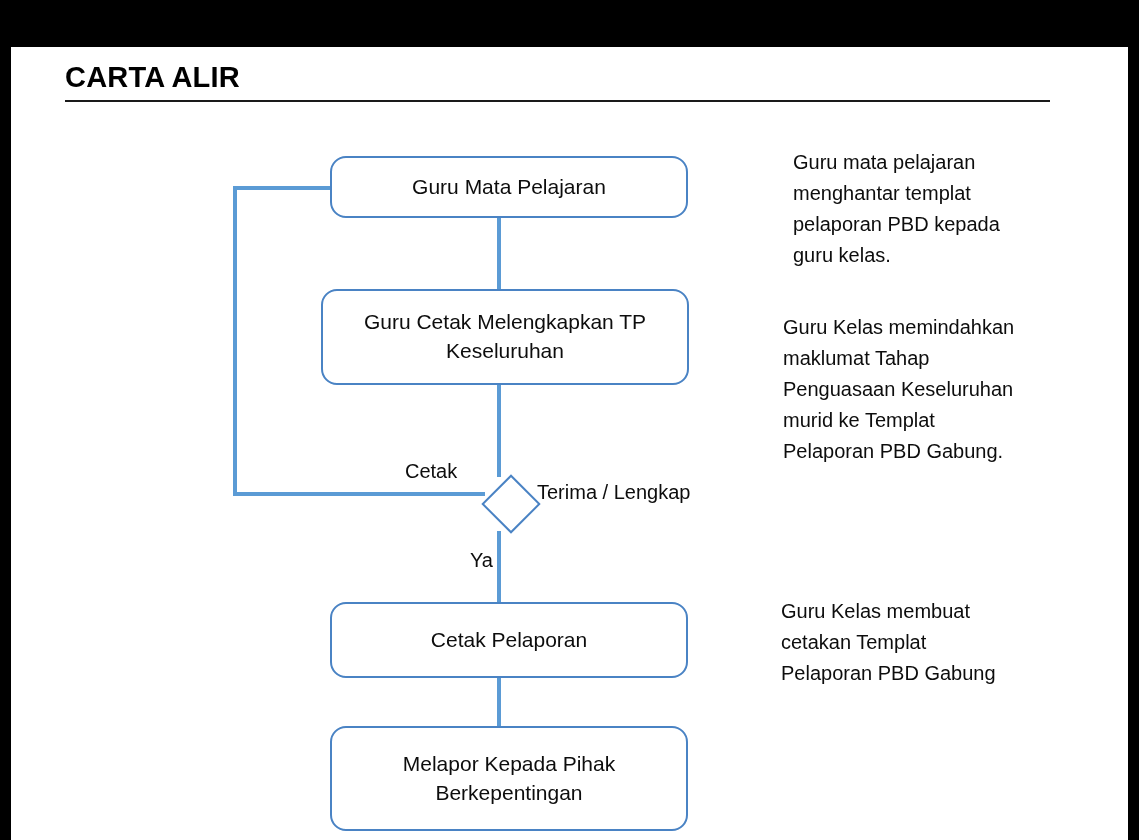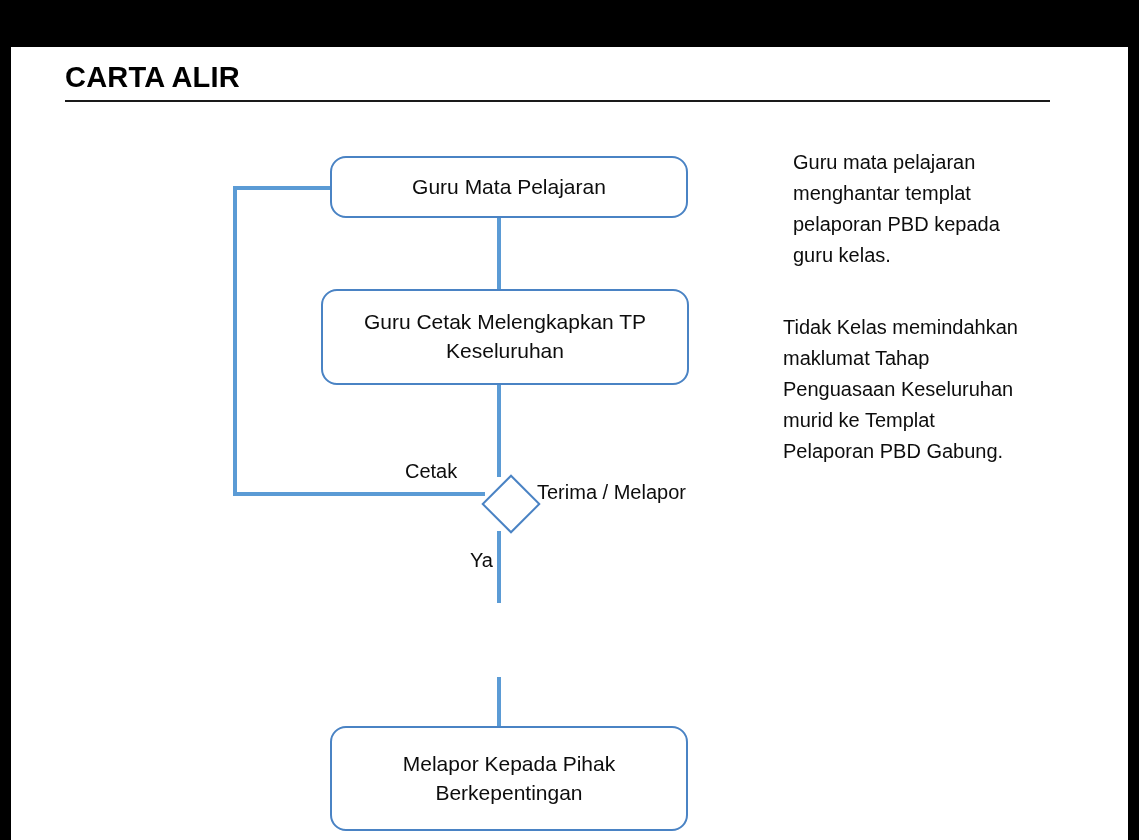"Tidak Kelas memindahkan" div.annotation { text: Tidak -> Guru }
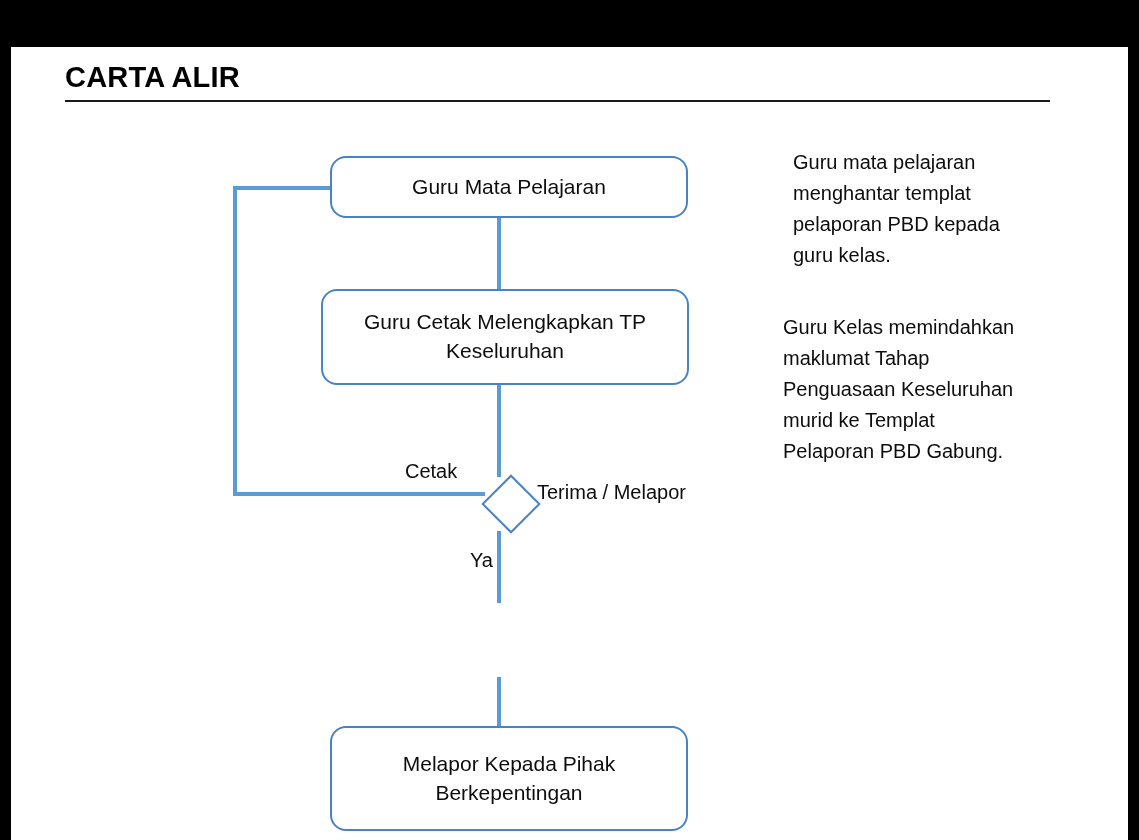"Terima / Melapor" div.edge-label { text: Melapor -> Lengkap }
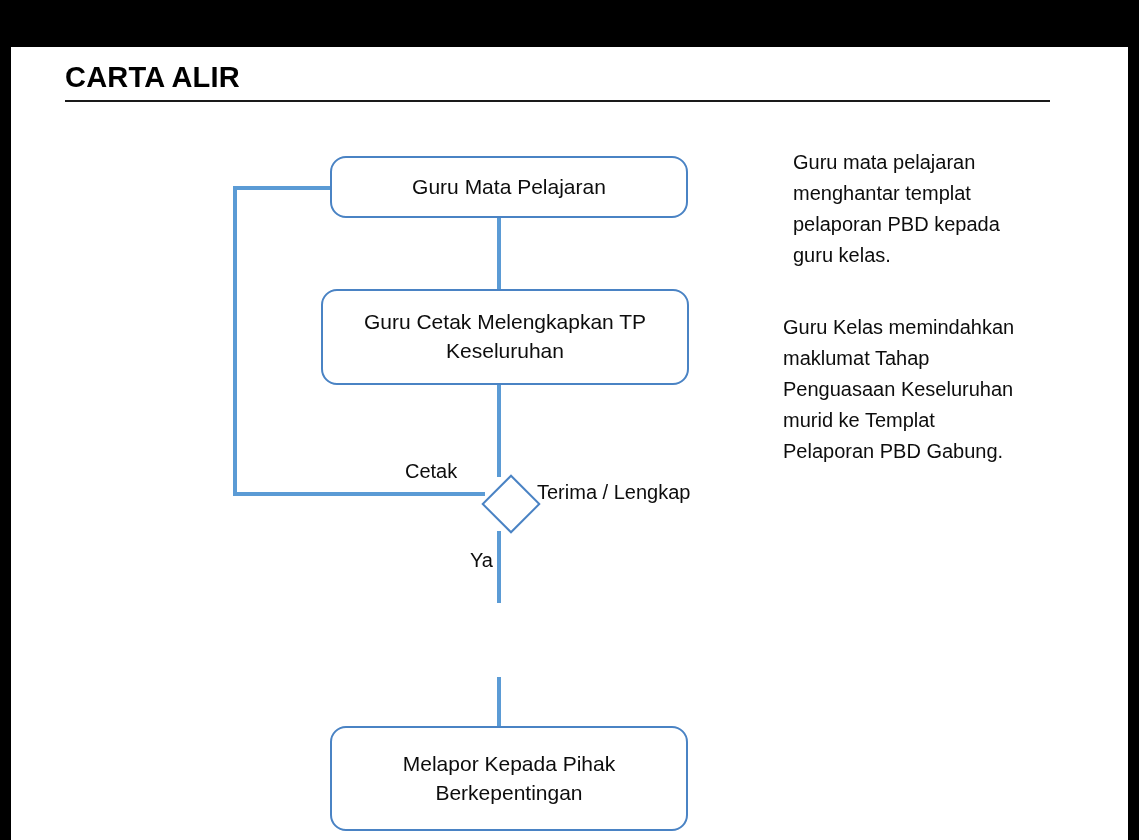"Guru Kelas membuat" div.annotation { html: none -> <div>Guru Kelas membuat cetakan Templat Pelaporan PBD Gabung</div> }
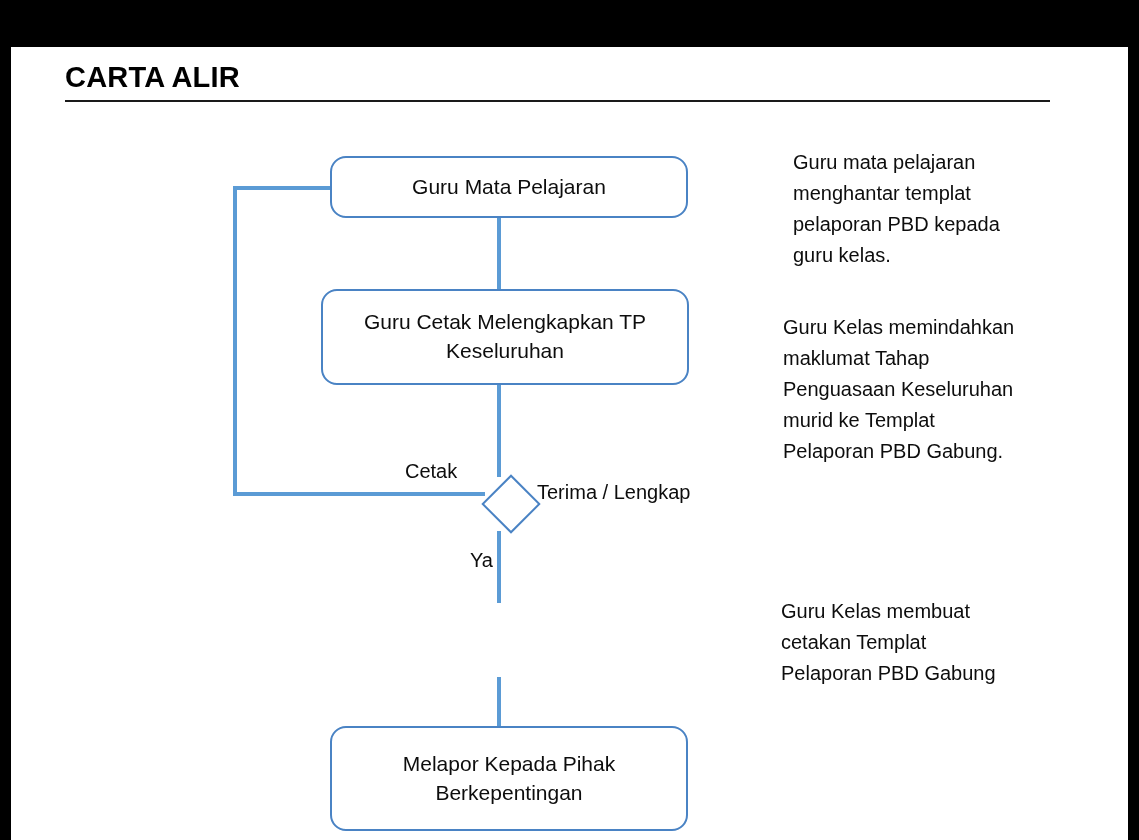"Cetak Pelaporan" div.flow-box { html: none -> <div> <span>Cetak Pelaporan</span> </div> }
